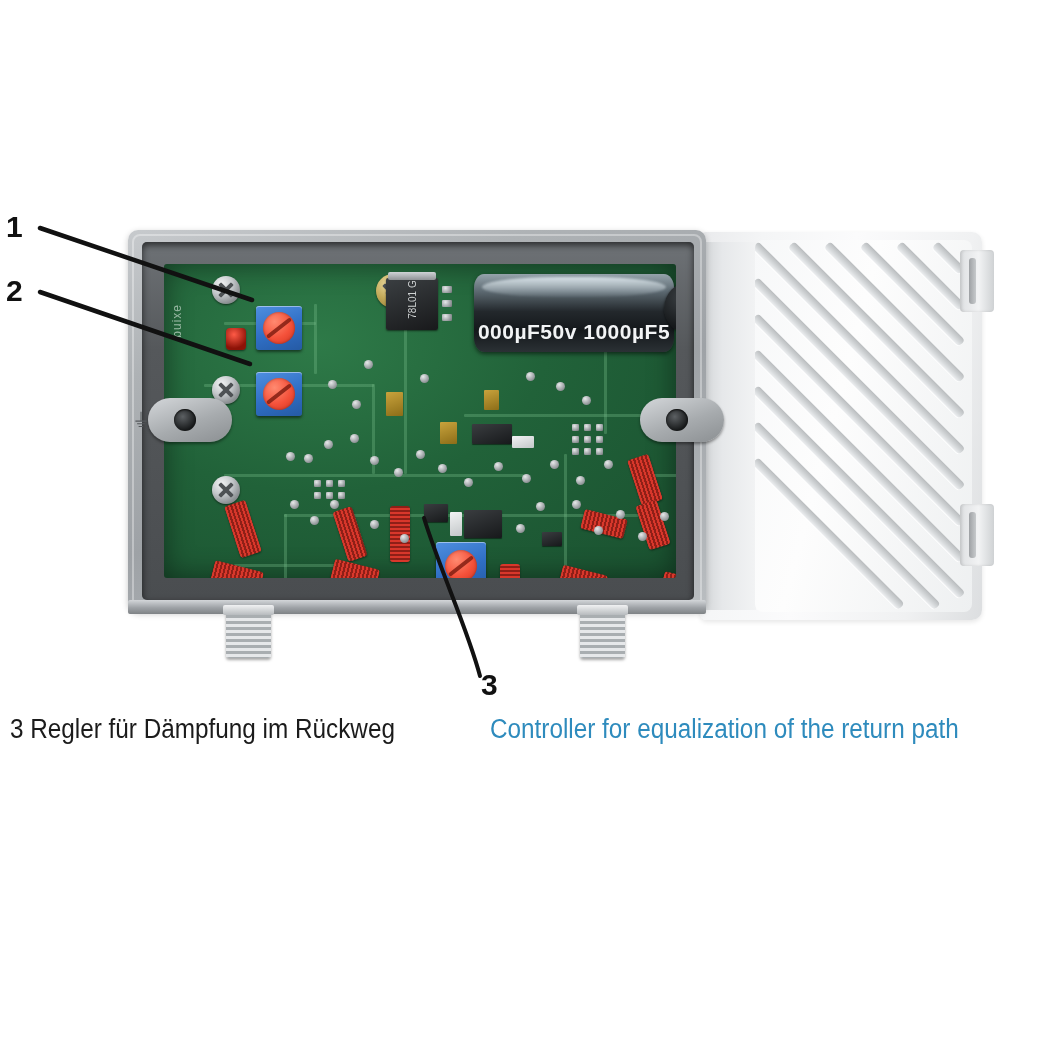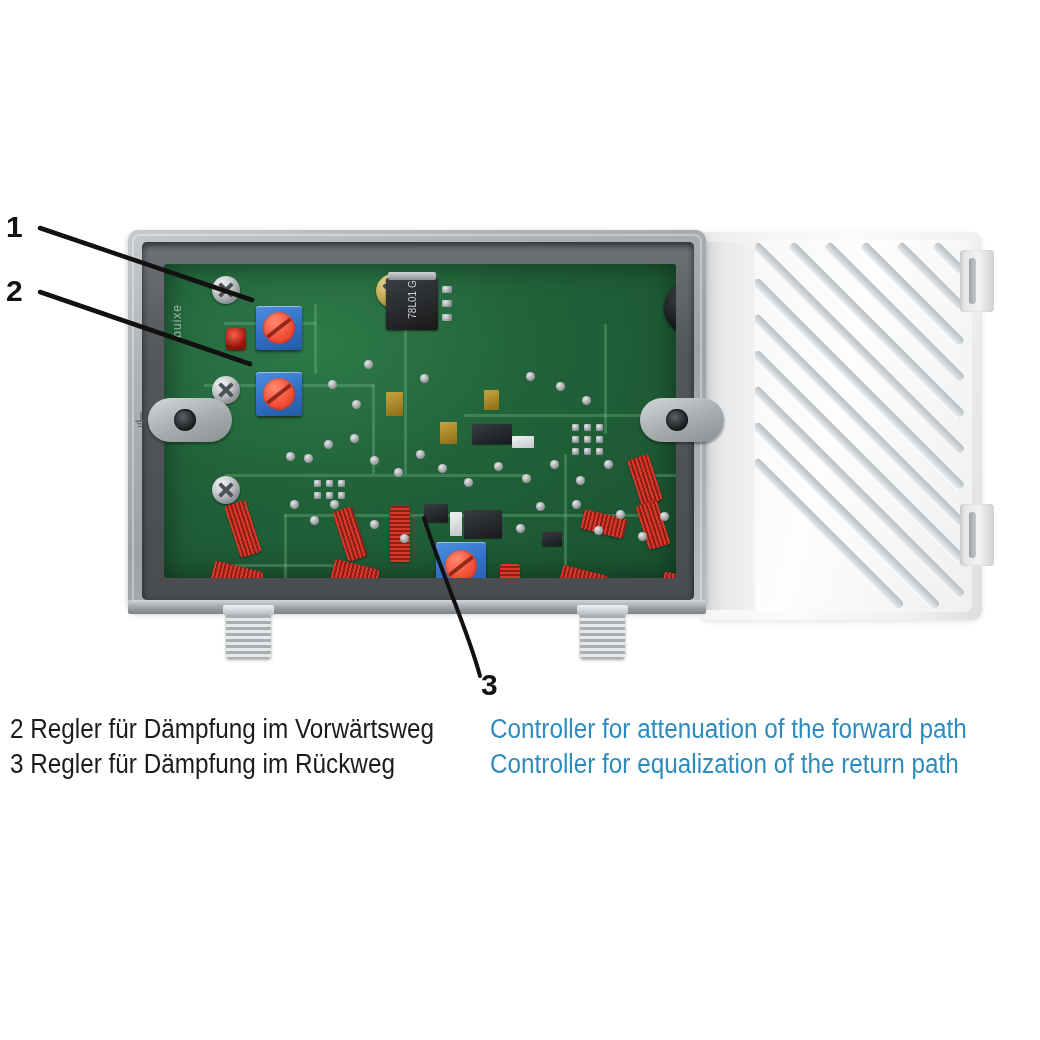"000µF50v 1000µF5" div.bigcap { html: none -> <div> <div></div> <div>000µF50v 1000µF5</div> </div> }
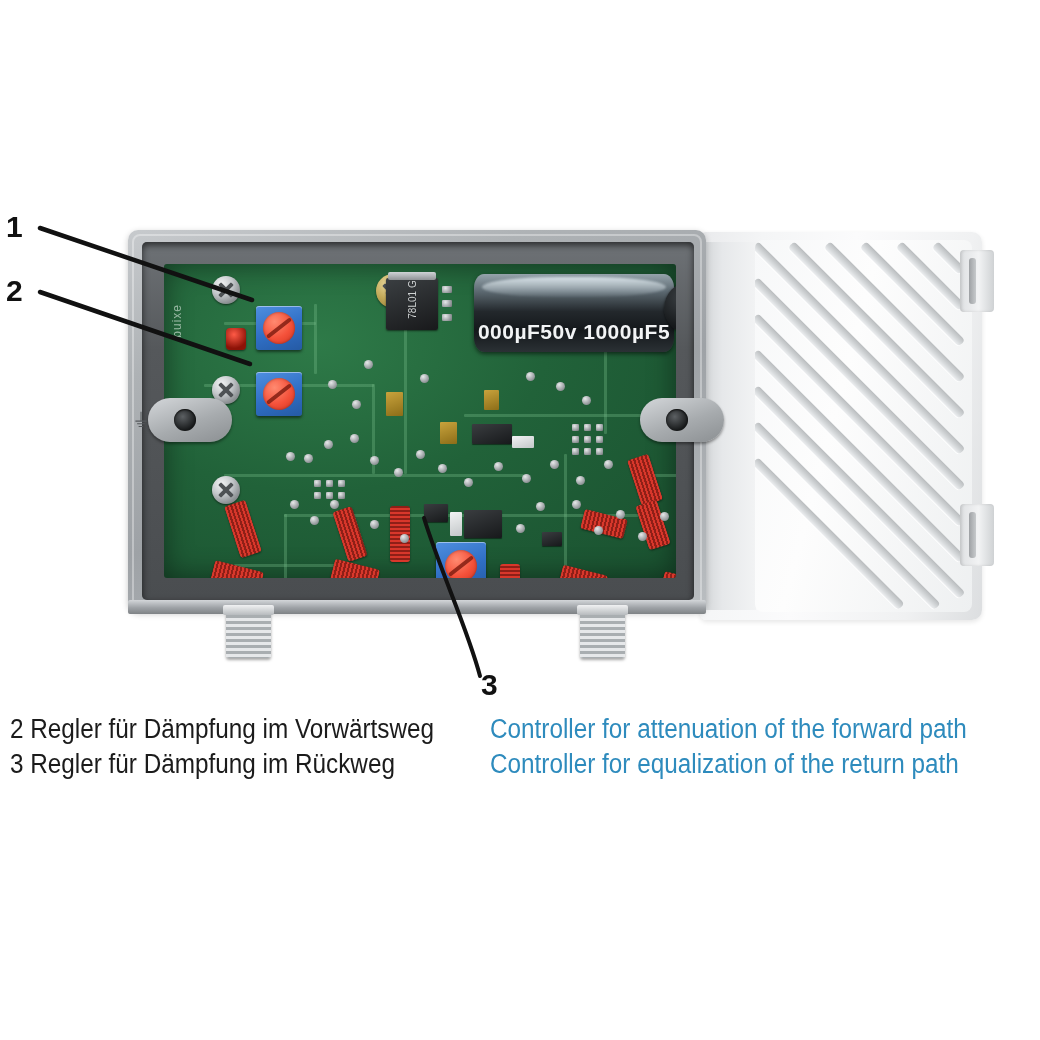"2 Regler für Dämpfung im" div.lrow { html: <div> <div>2 Regler für Dämpfung im Vorwärtsweg</div> <div>Controller for attenuation of the forward path</div> </div> -> none }
